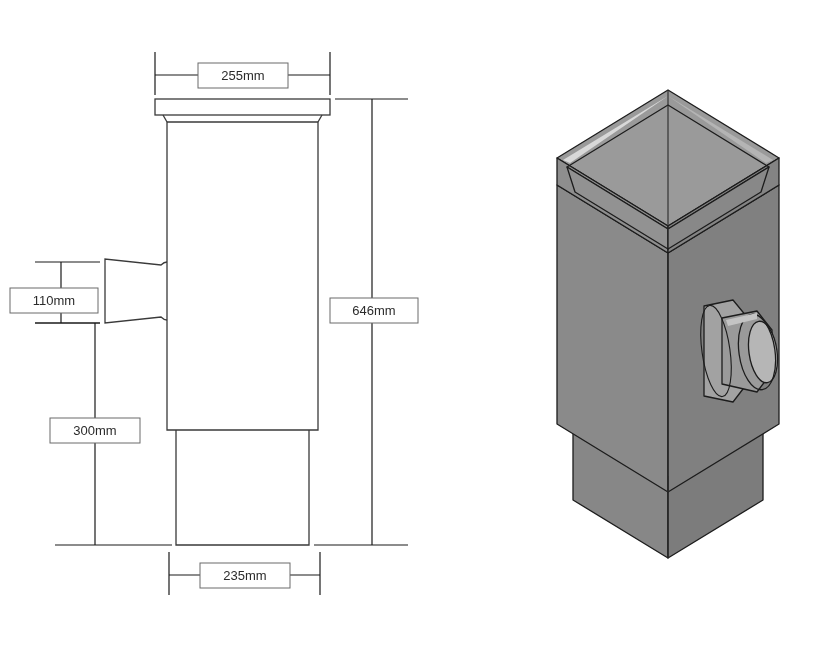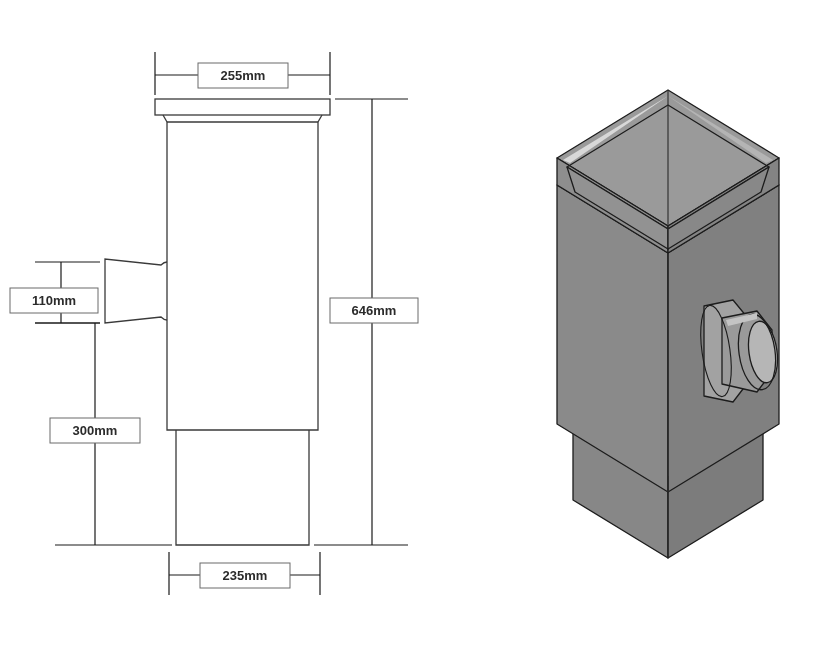"255mm" #drawing-root { font-weight: bold -> none }
